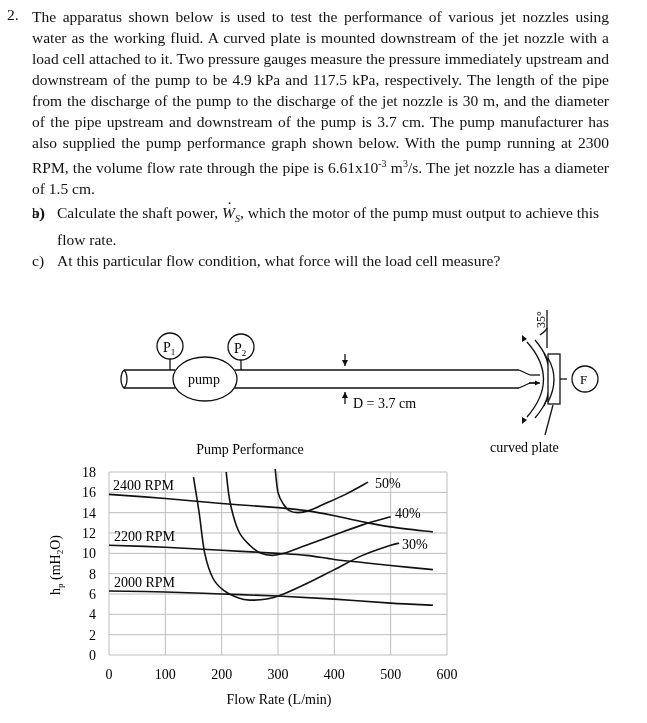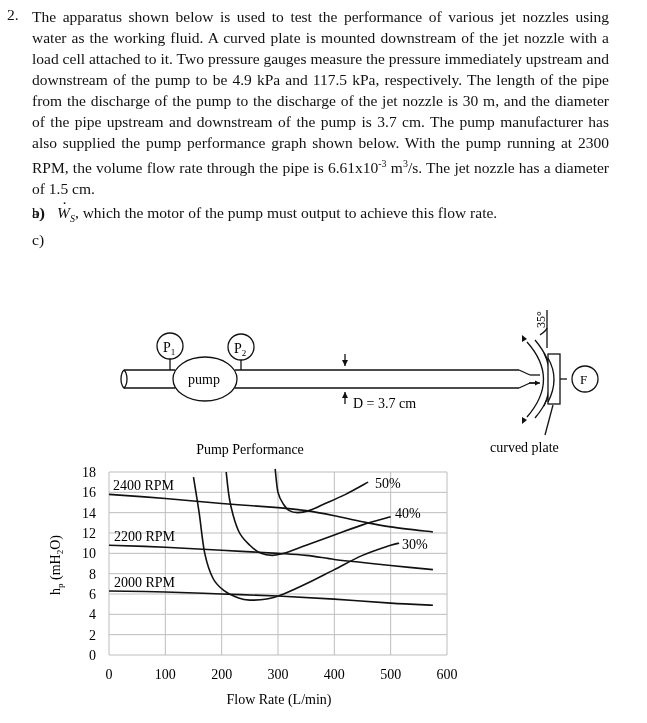"Calculate the shaft power," span { html: none -> <span>Calculate the shaft power, </span> }
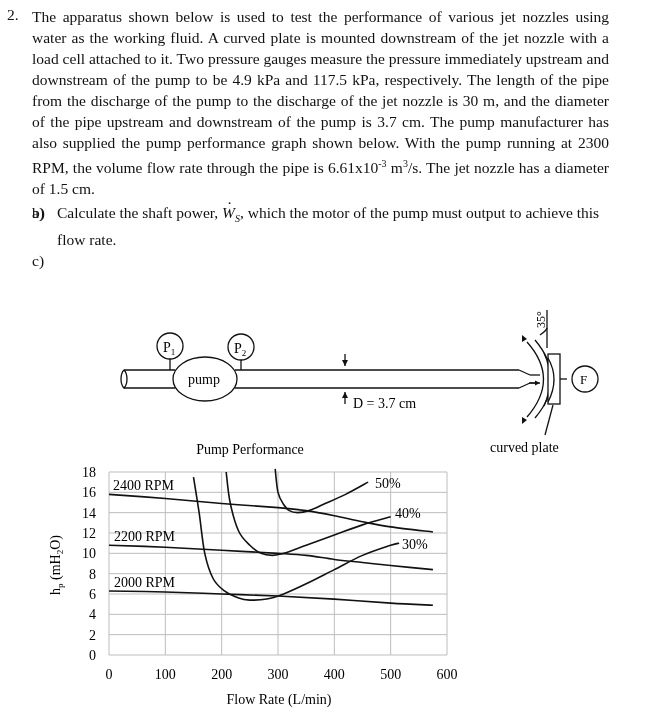"At this particular flow condition," span { html: none -> <span>At this particular flow condition, what force will the load cell measure?</span> }
